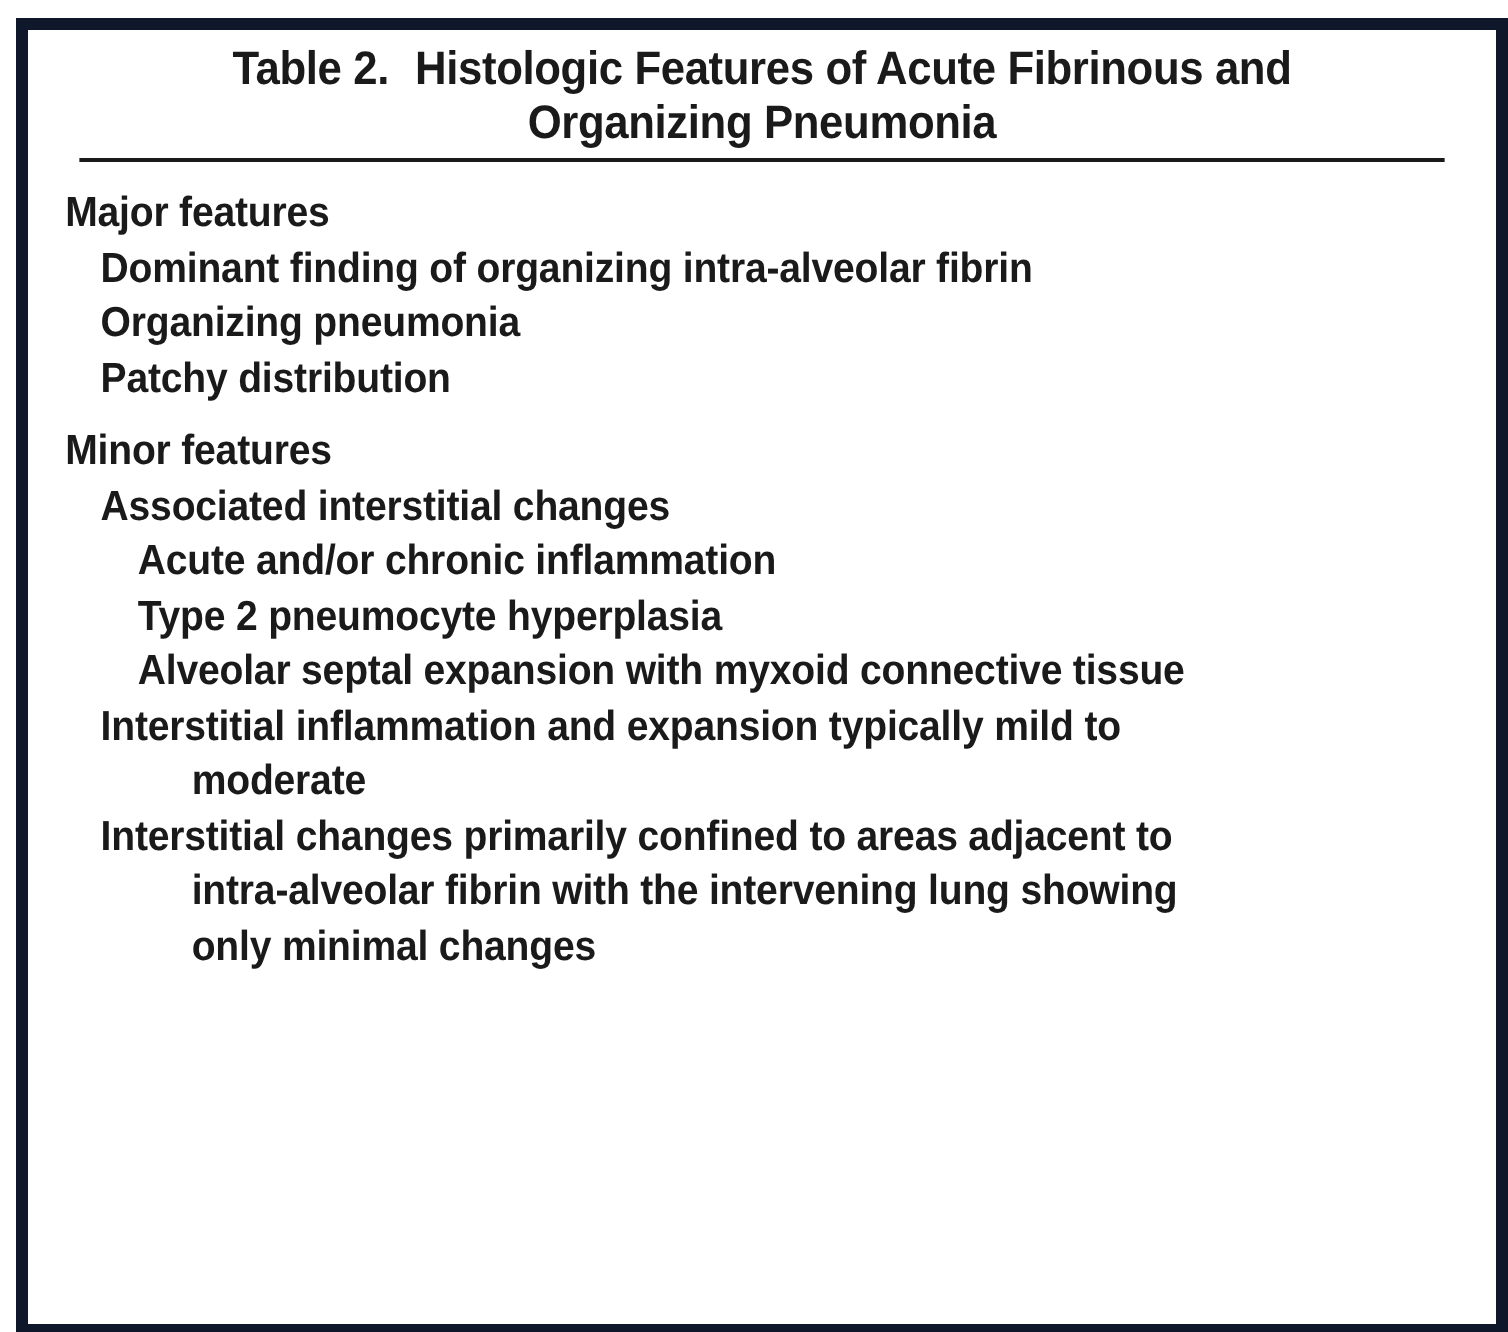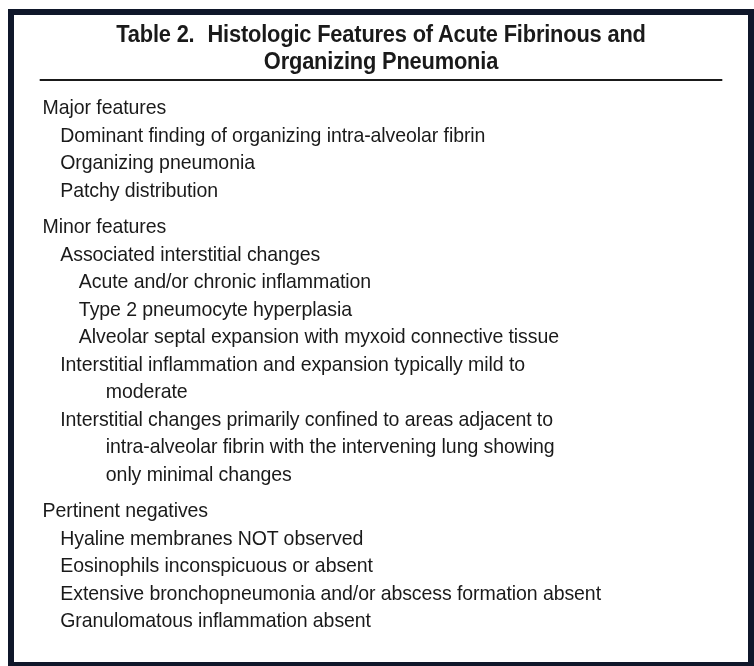"Major features" .table-body { font-weight: none -> bold; padding: 12px 0 0 10px -> 12px 0 0 0 }
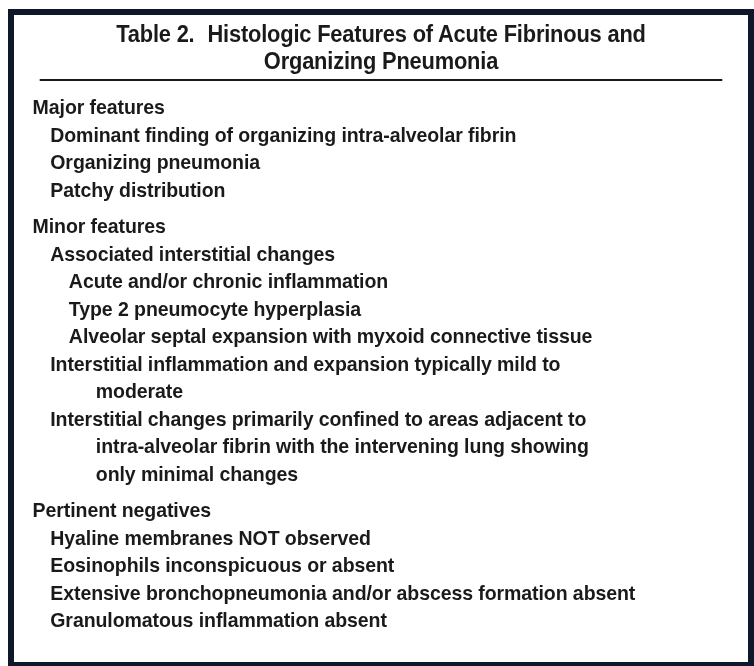"Pertinent negatives" div.section { html: <div> <div>Pertinent negatives</div> <div>Hyaline membranes NOT observed</div> <div>Eosinophils inconspicuous or absent</div> <div>Extensive bronchopneumonia and/or abscess formation absent</div> <div>Granulomatous inflammation absent</div> </div> -> none }
